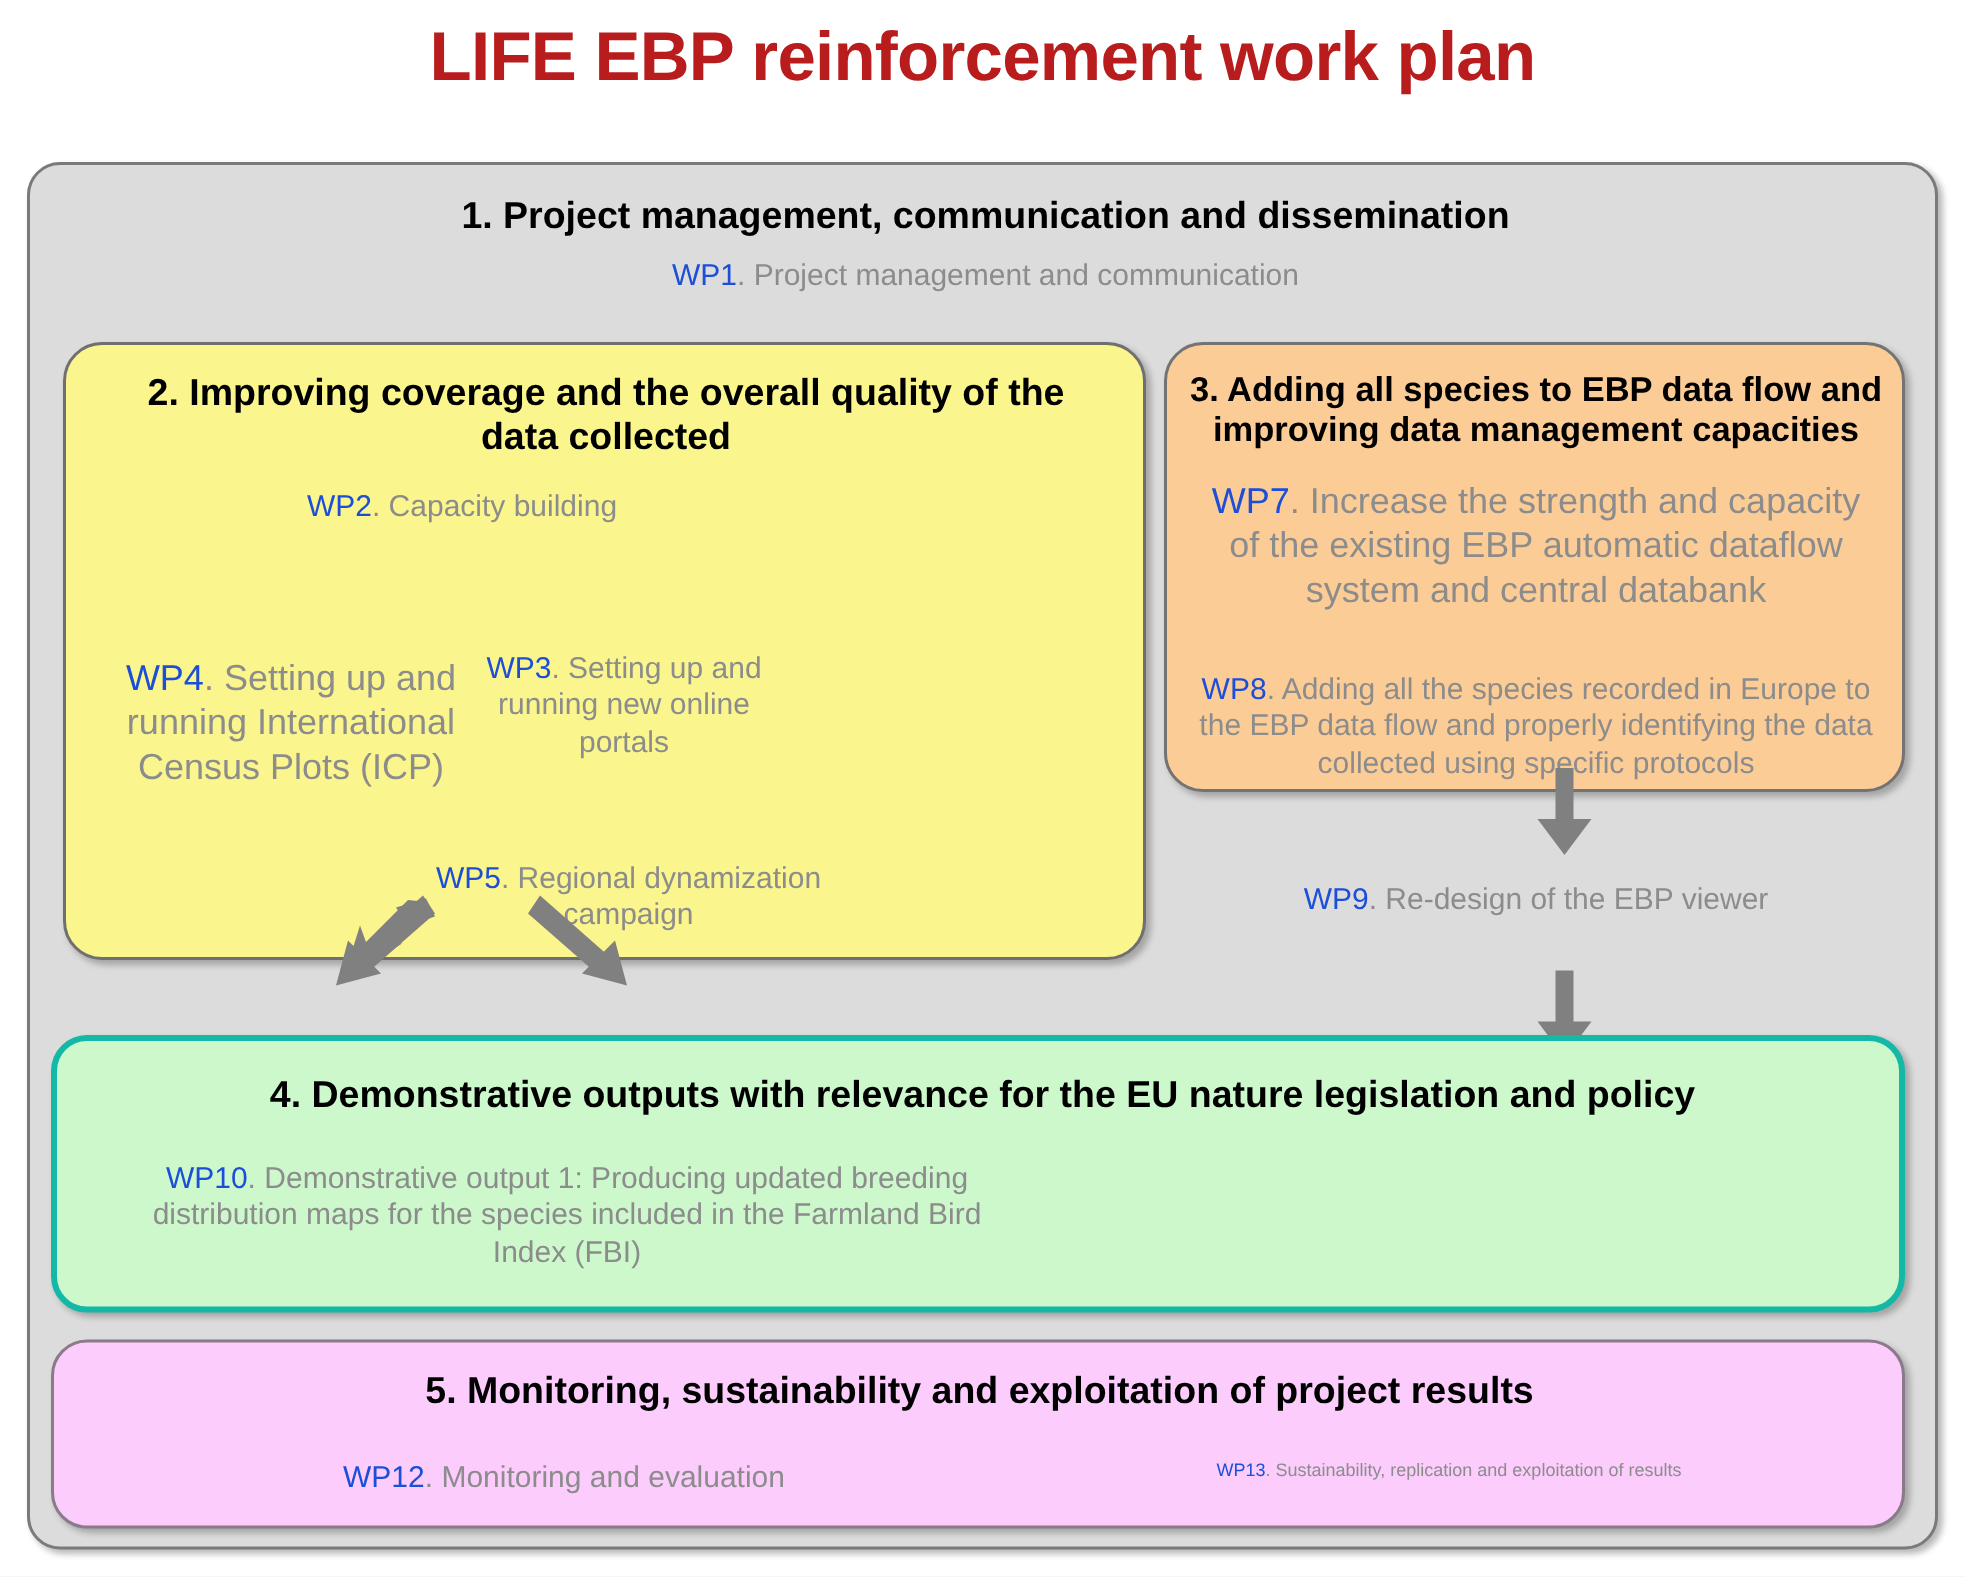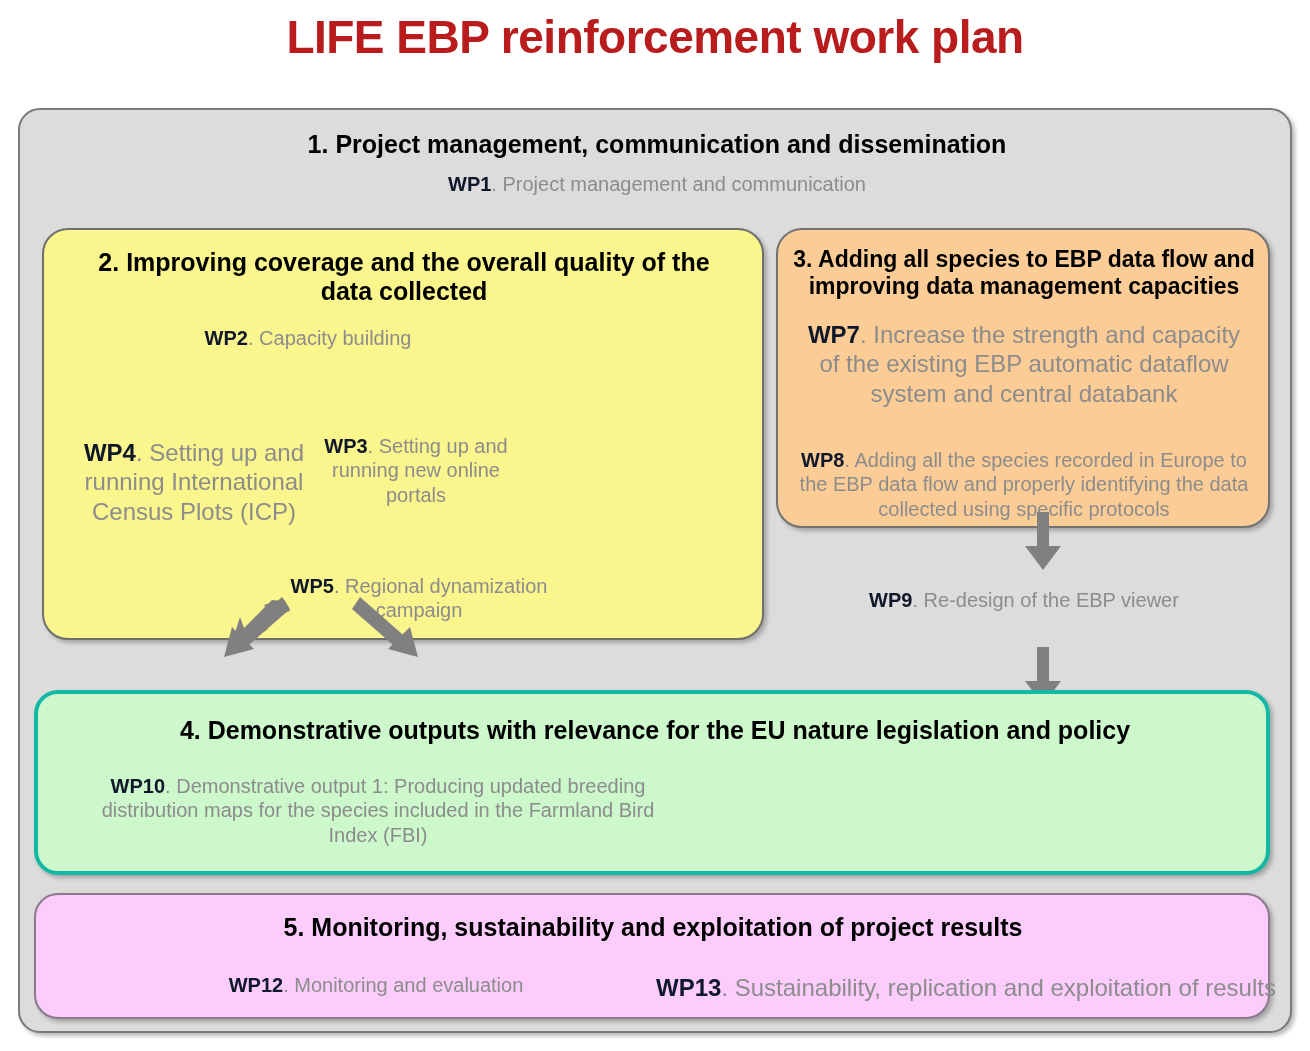"WP1" .wp b { color: #0f172a -> #1d4ed8; font-weight: bold -> normal }
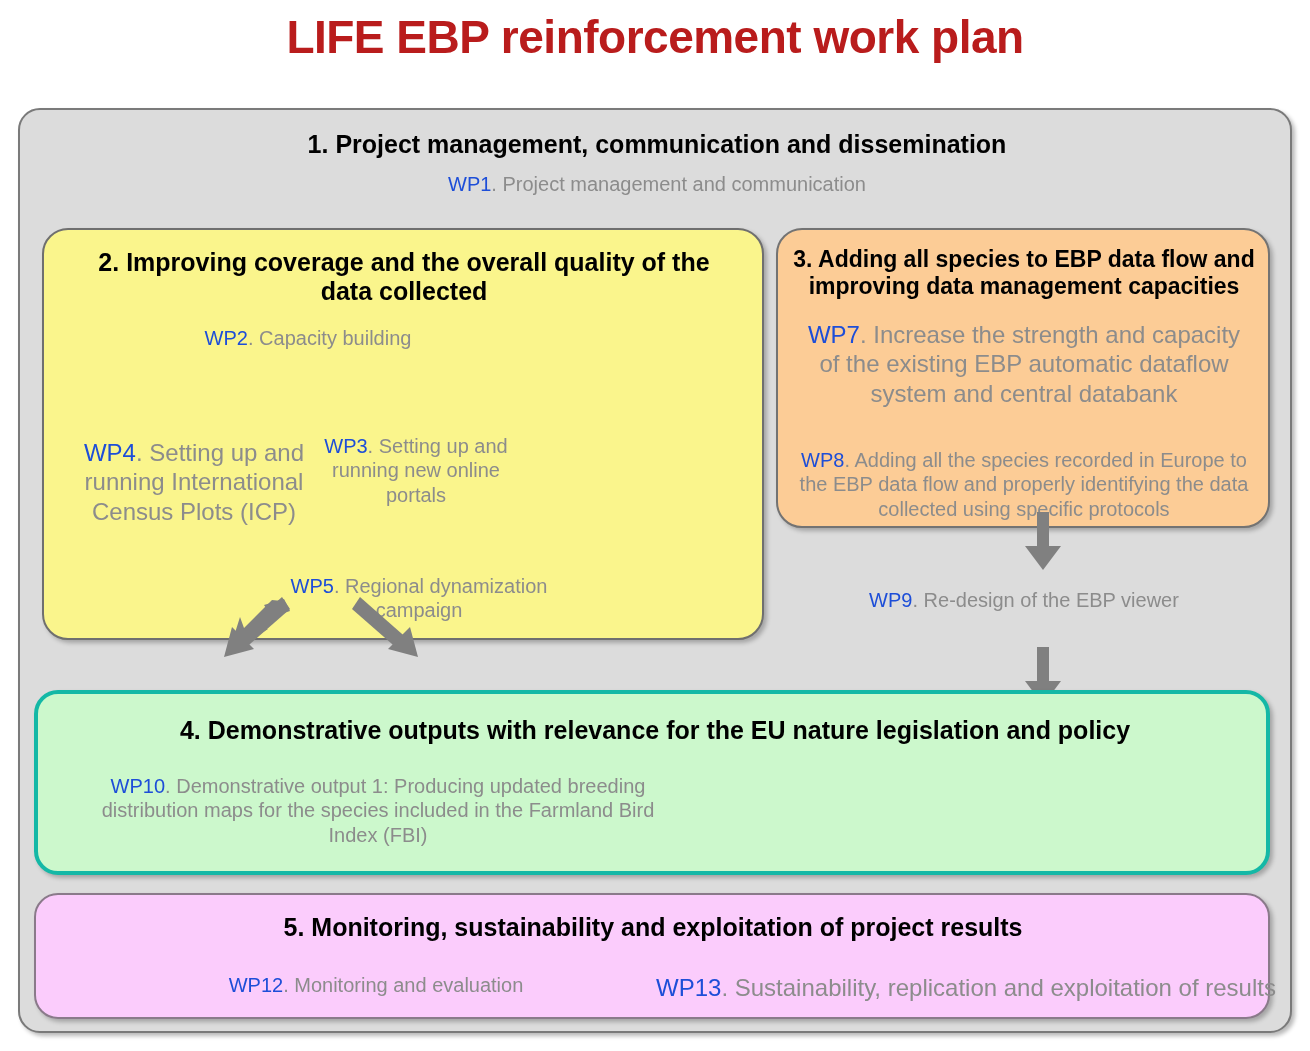"WP13. Sustainability, replication and" #sec5-wp13 { font-size: 24px -> 12px }
